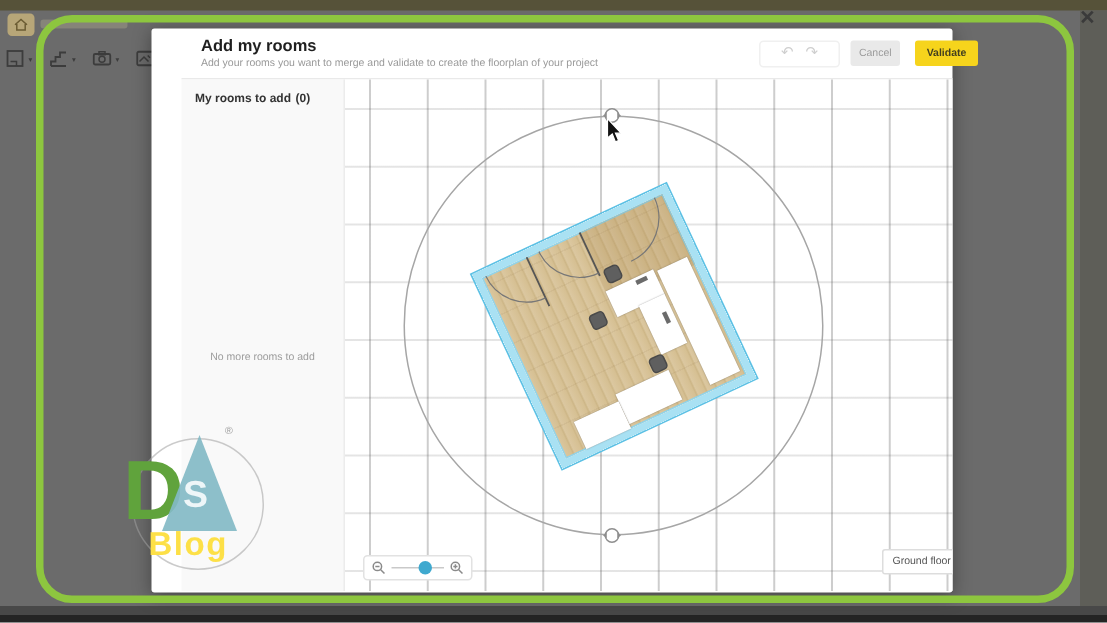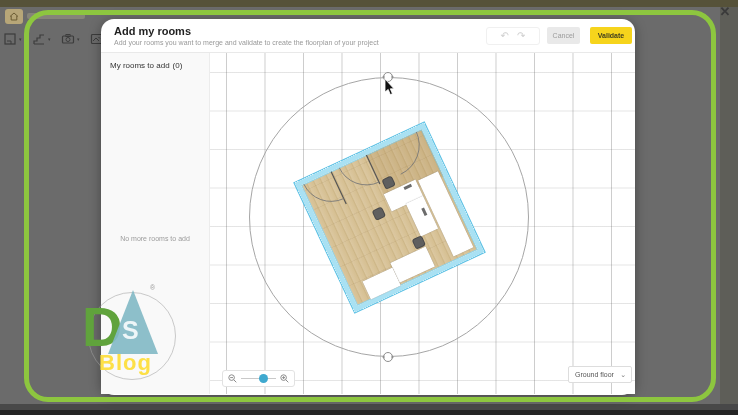"Add my rooms" .modal { border-radius: 13px -> 2px; padding-left: none -> 20px }
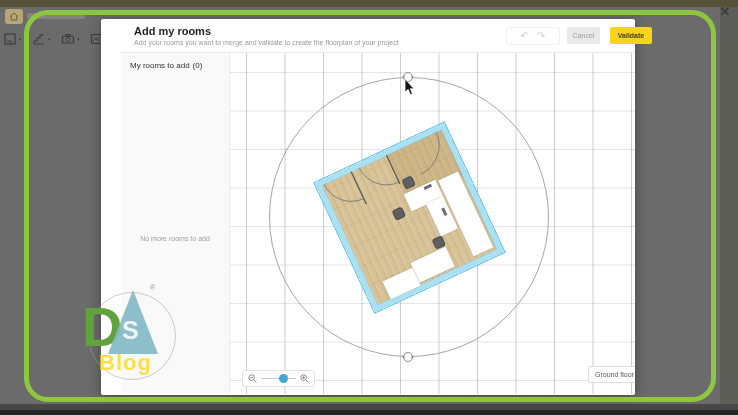"My rooms to add (0)" .sidebar-heading { font-weight: normal -> bold }
